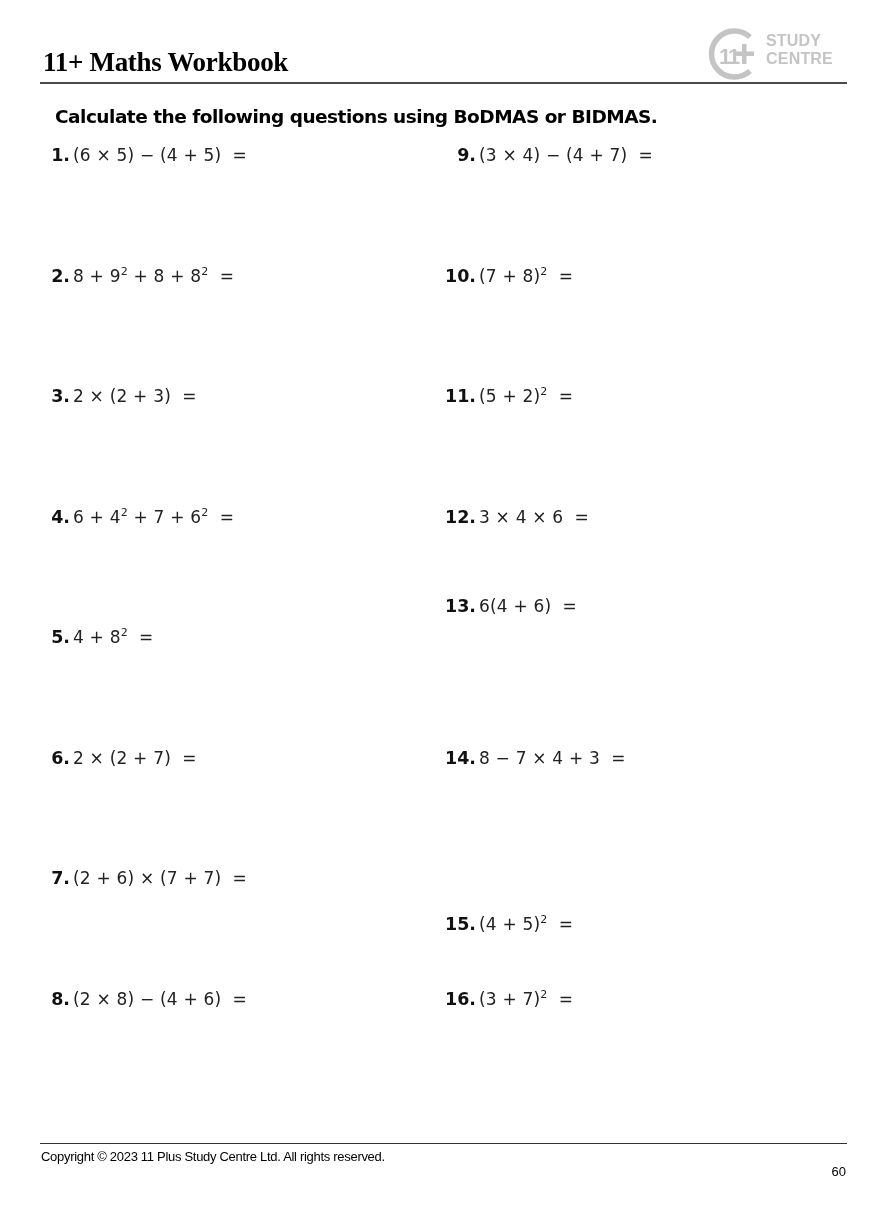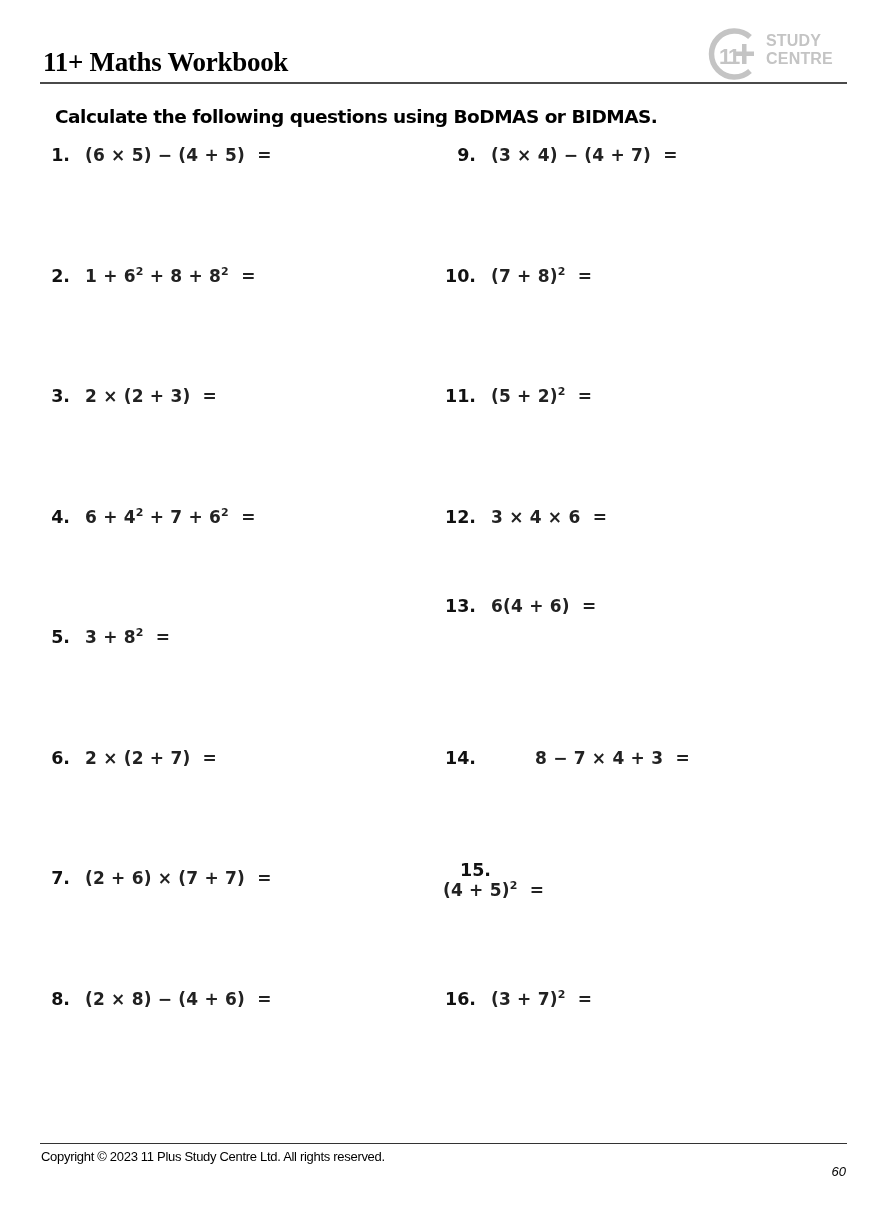"(6 × 5) − (4" .q-expr { font-weight: bold -> normal; margin-left: 15px -> 3px }
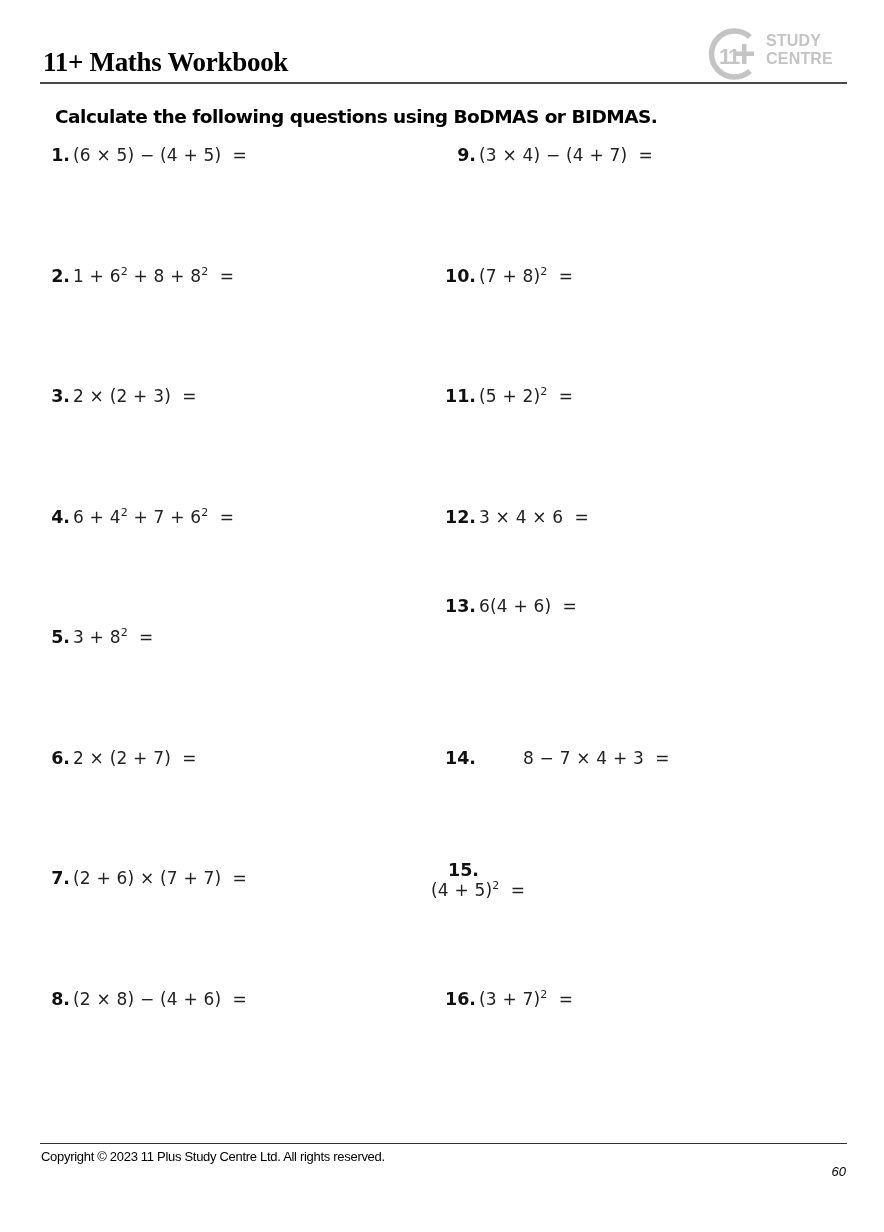"1 + 6" span { text: 1 + 6 -> 8 + 9 }
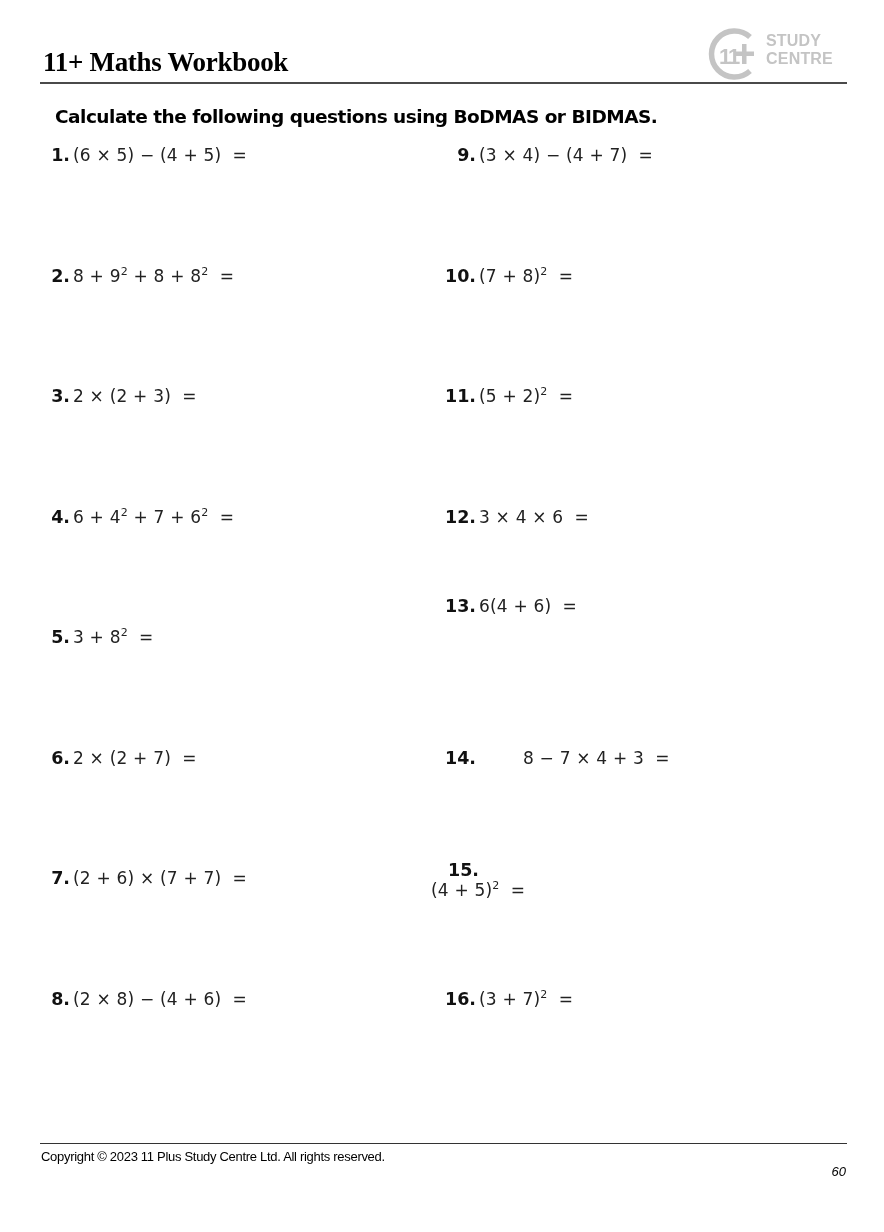"3 + 8" span { text: 3 -> 4 }
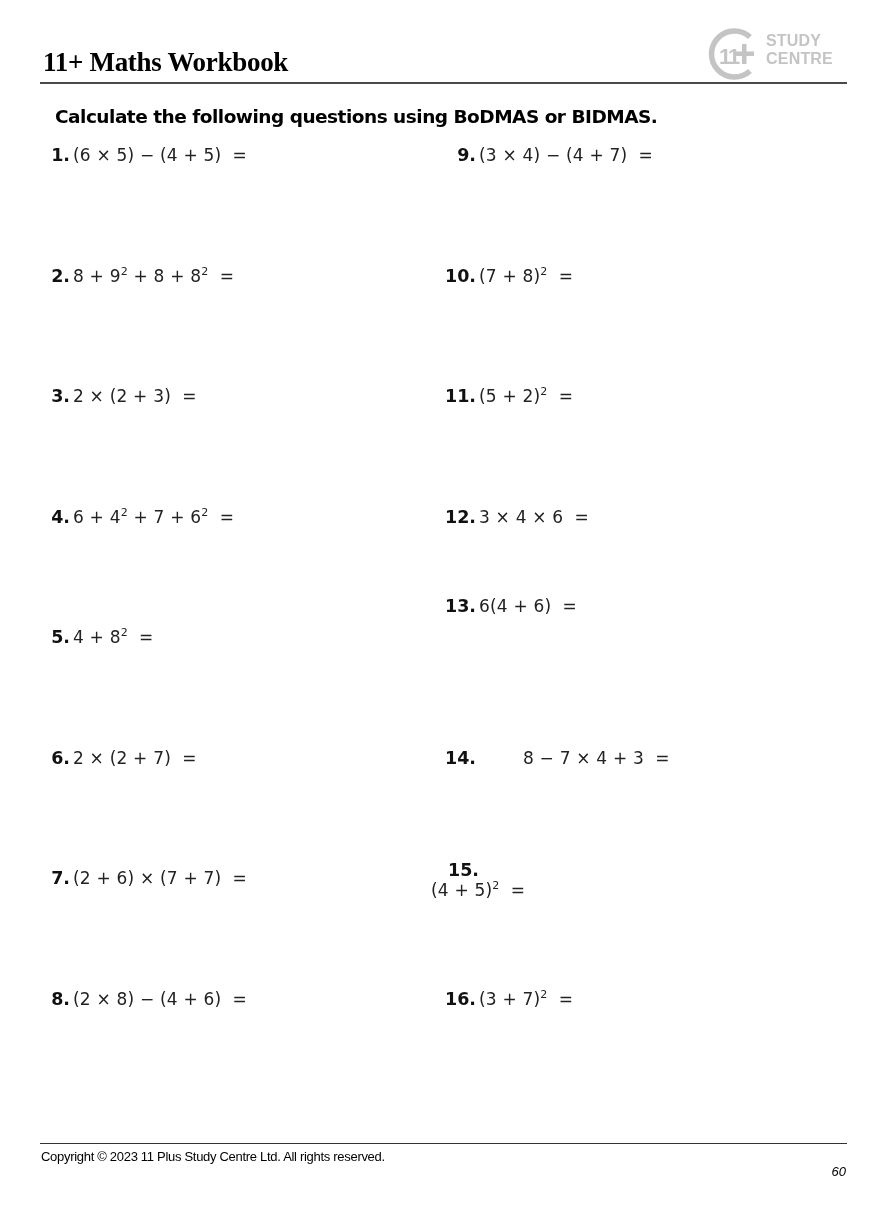"14." div.question { gap: 44px -> none }
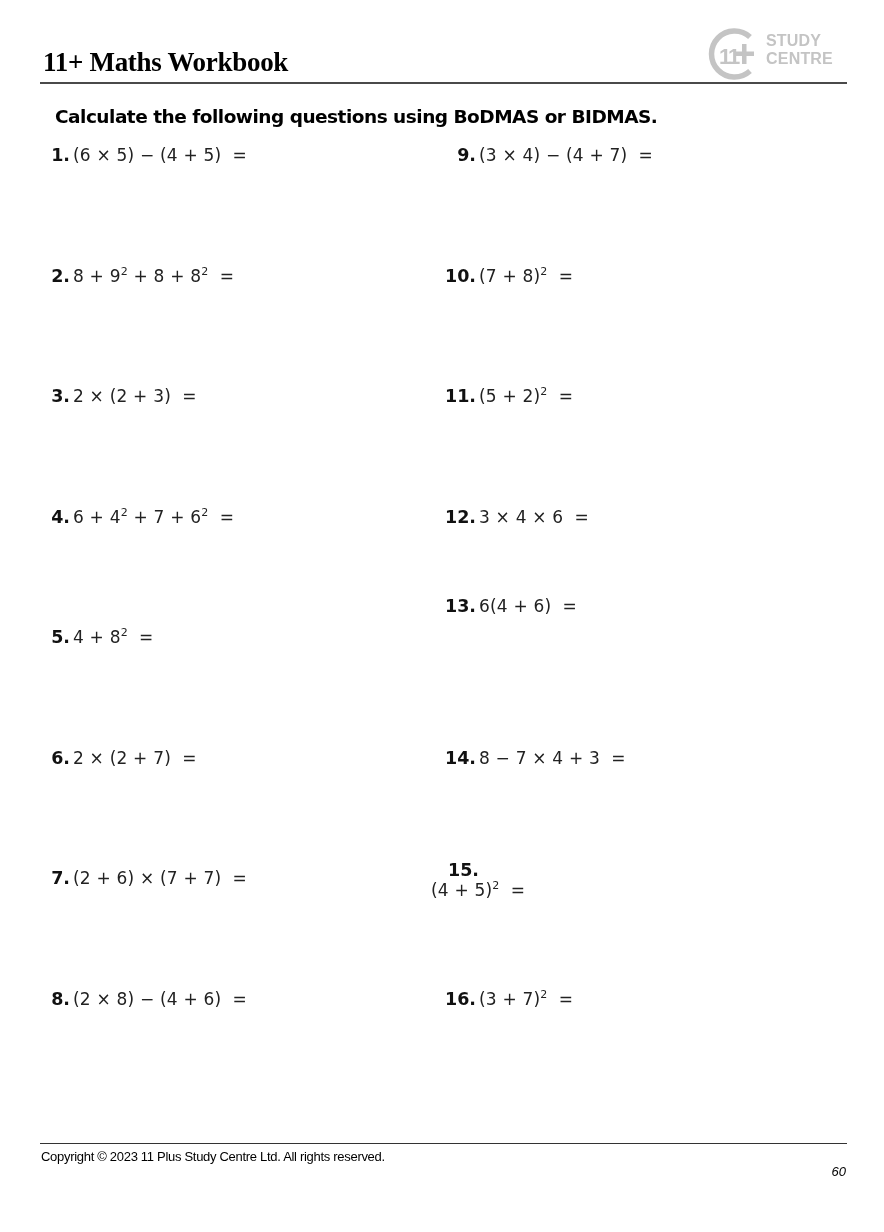"15." div.question { flex-direction: column -> none; top: 860px -> 914px }
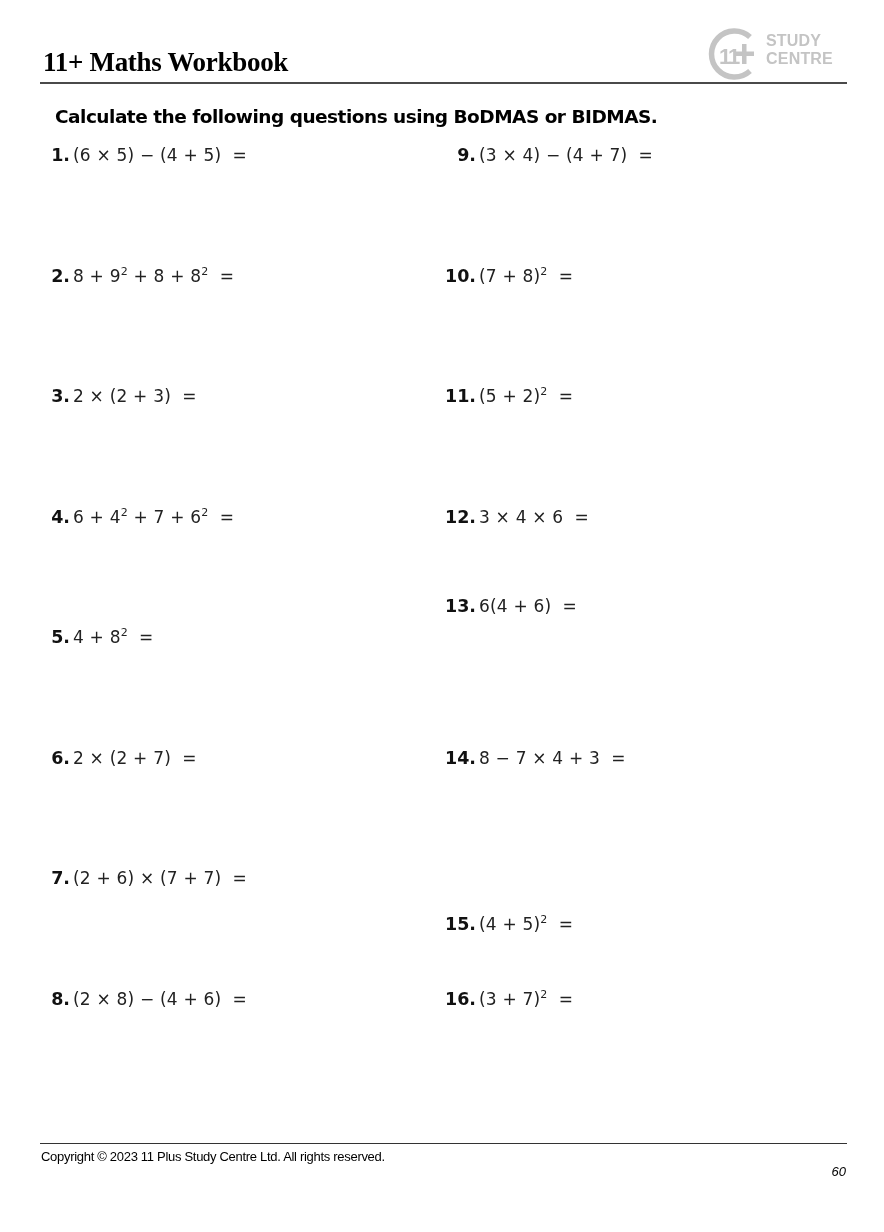"60" .page-number { font-style: italic -> none }
